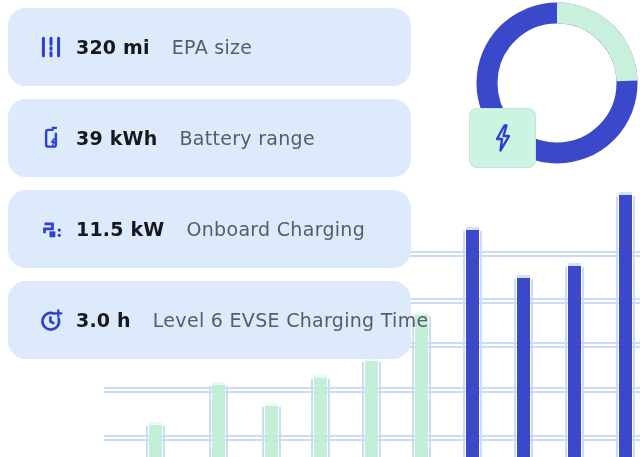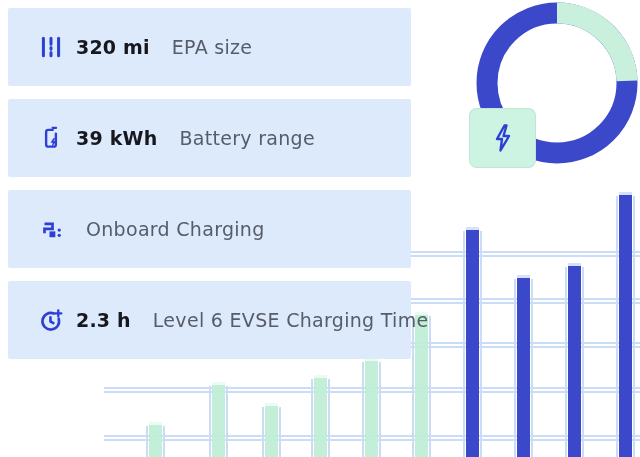"320 mi" .card { border-radius: 2px -> 18px }
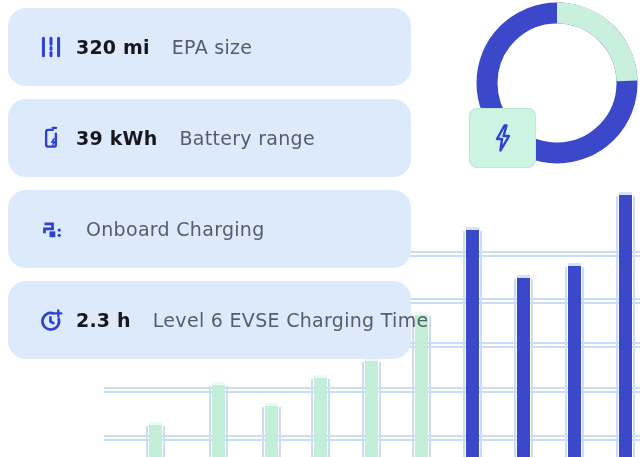"11.5 kW" span.val { html: none -> <span>11.5 kW</span> }
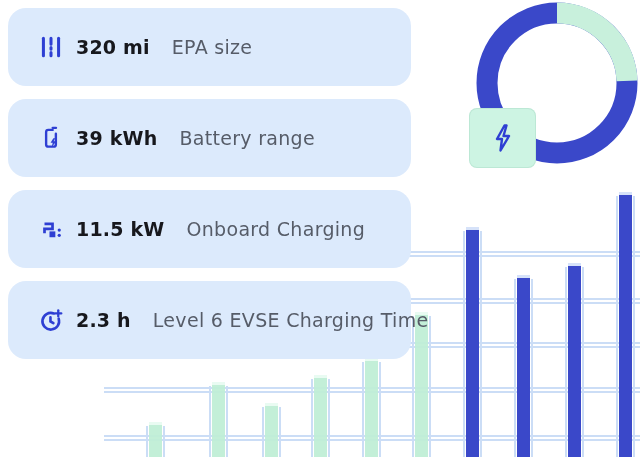"2.3 h" span.val { text: 2.3 -> 3.0 }
